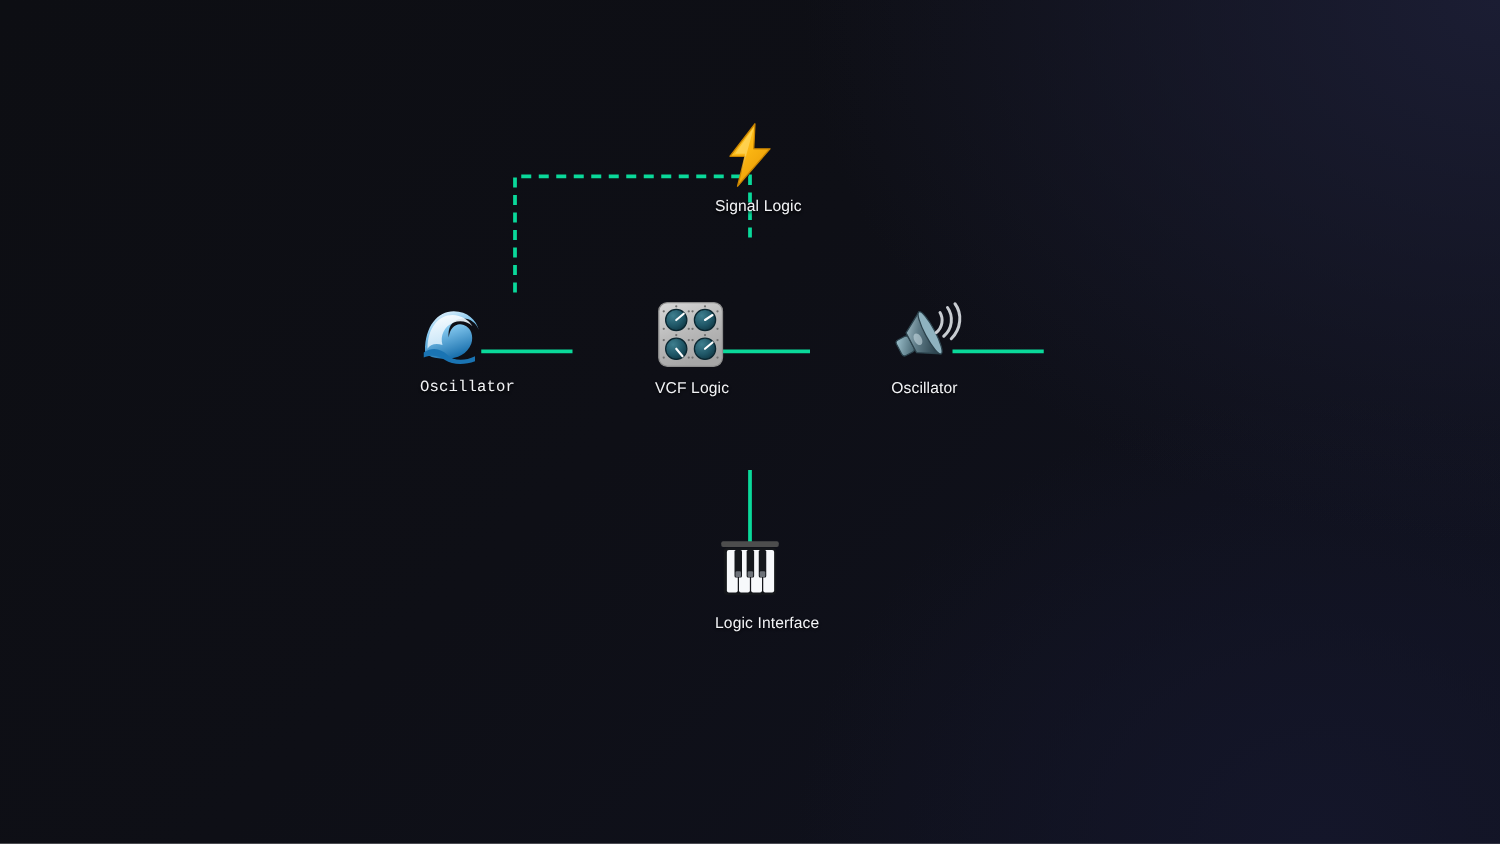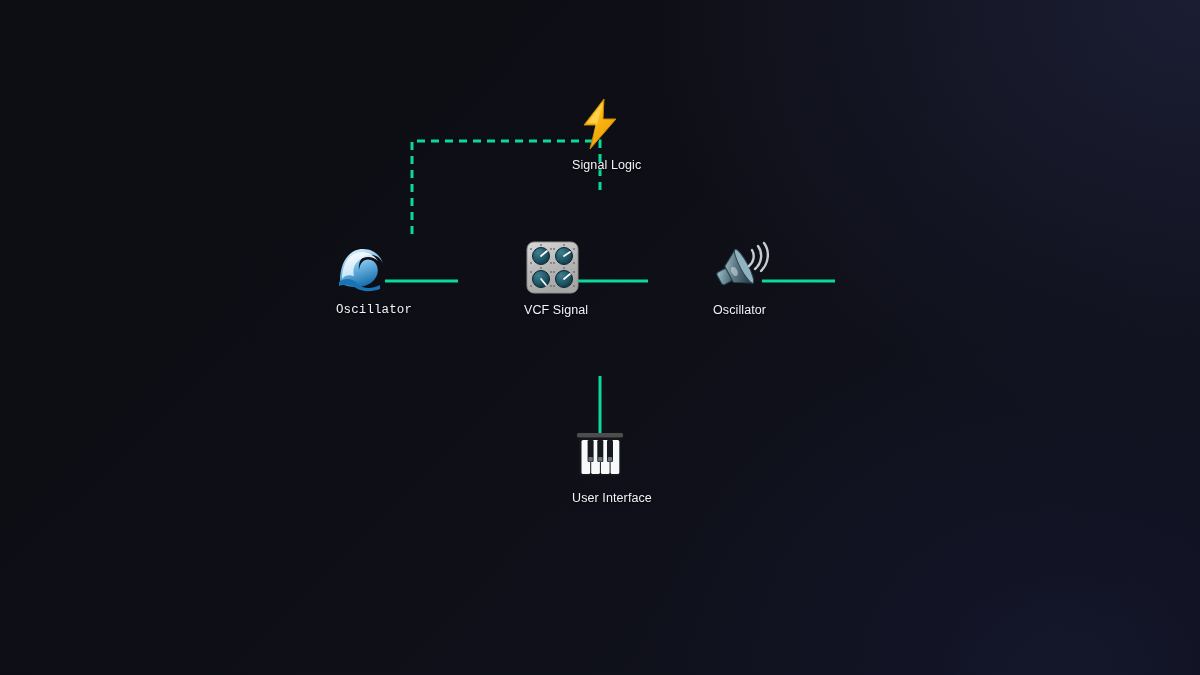"VCF Signal" div.label { text: Signal -> Logic }
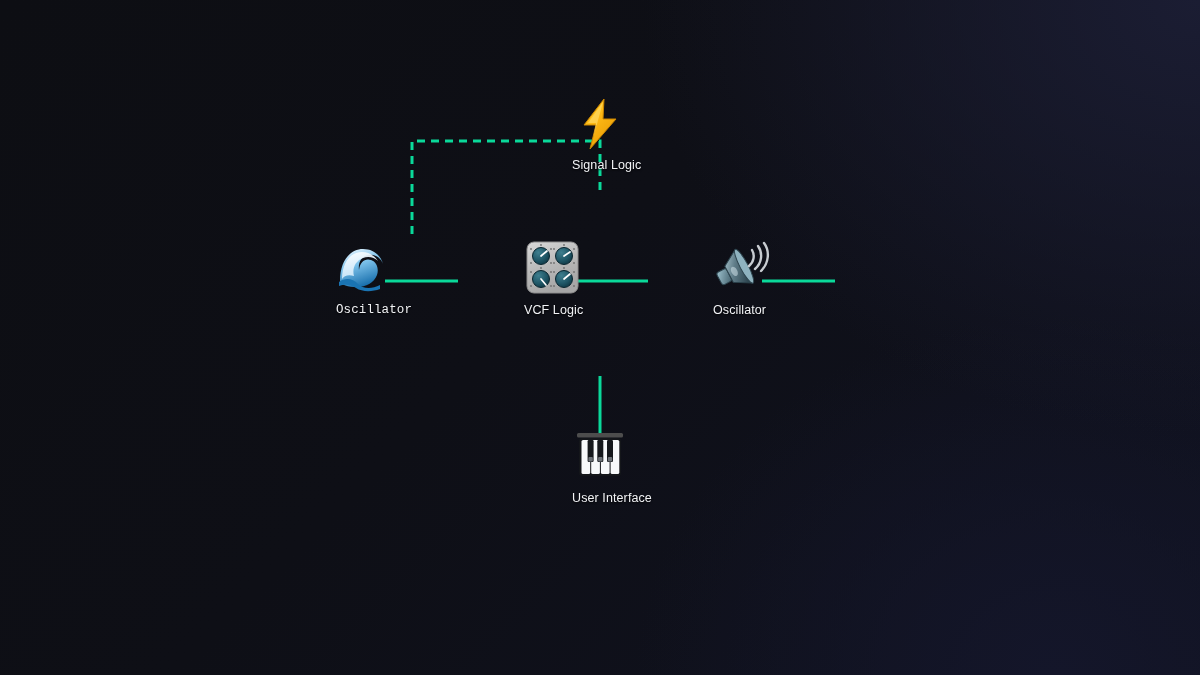"User Interface" div.label { text: User -> Logic }
